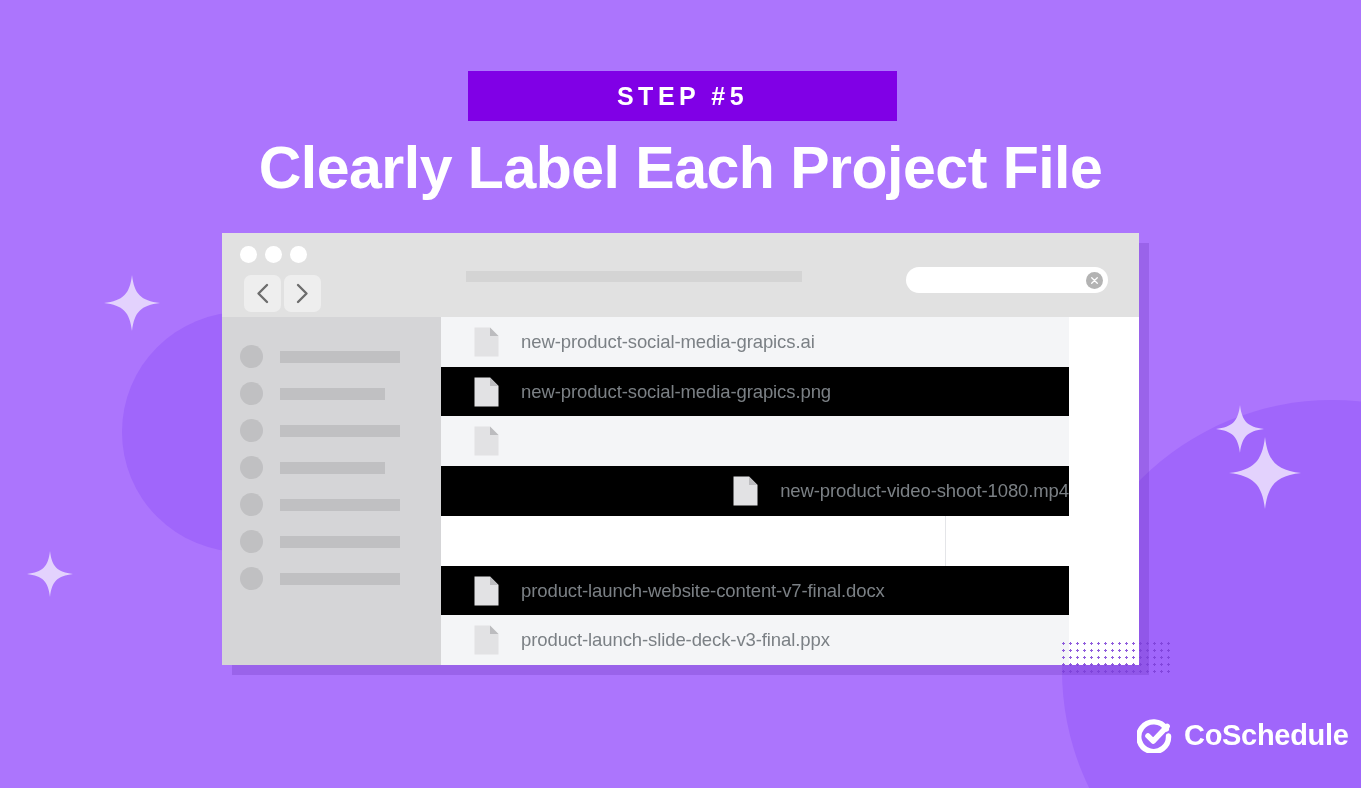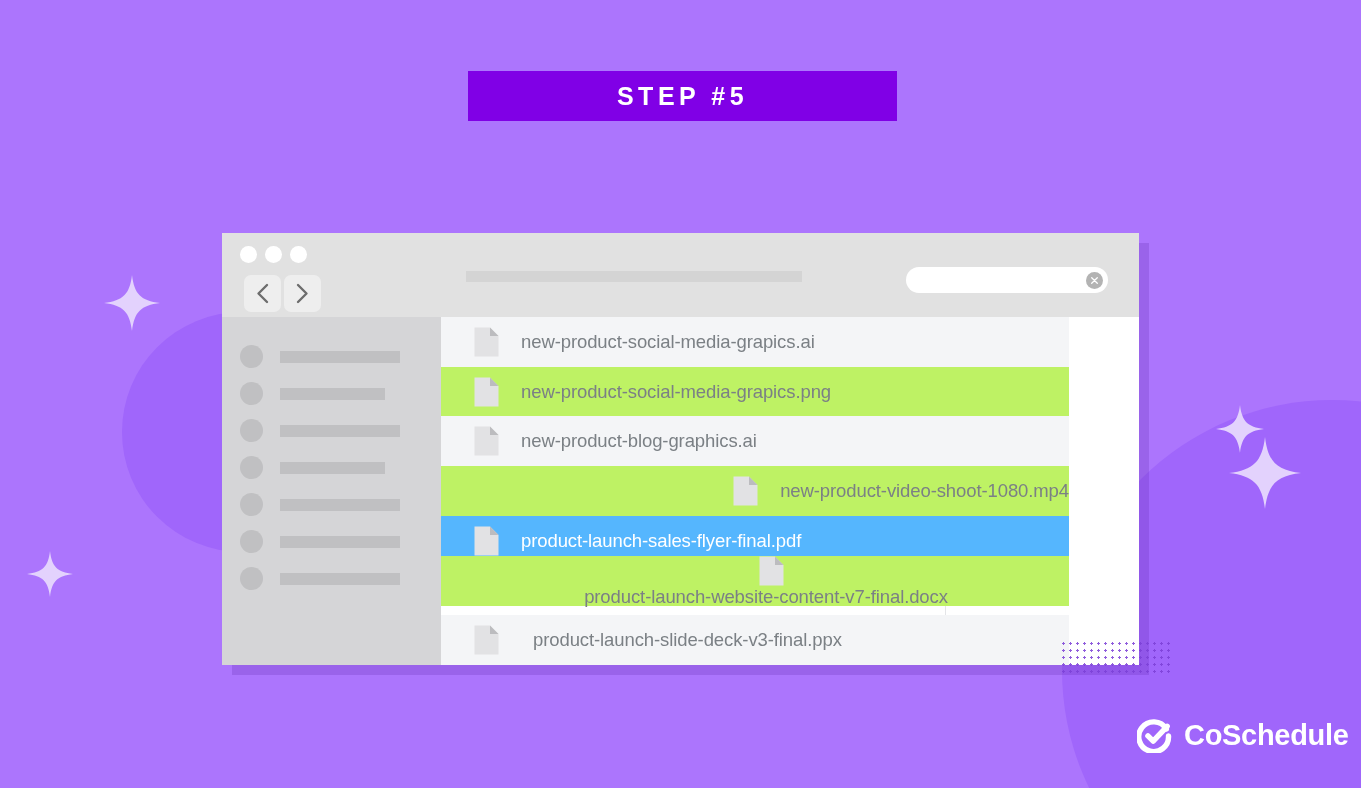"Clearly Label Each Project File" h1 { html: none -> <h1>Clearly Label Each Project File</h1> }
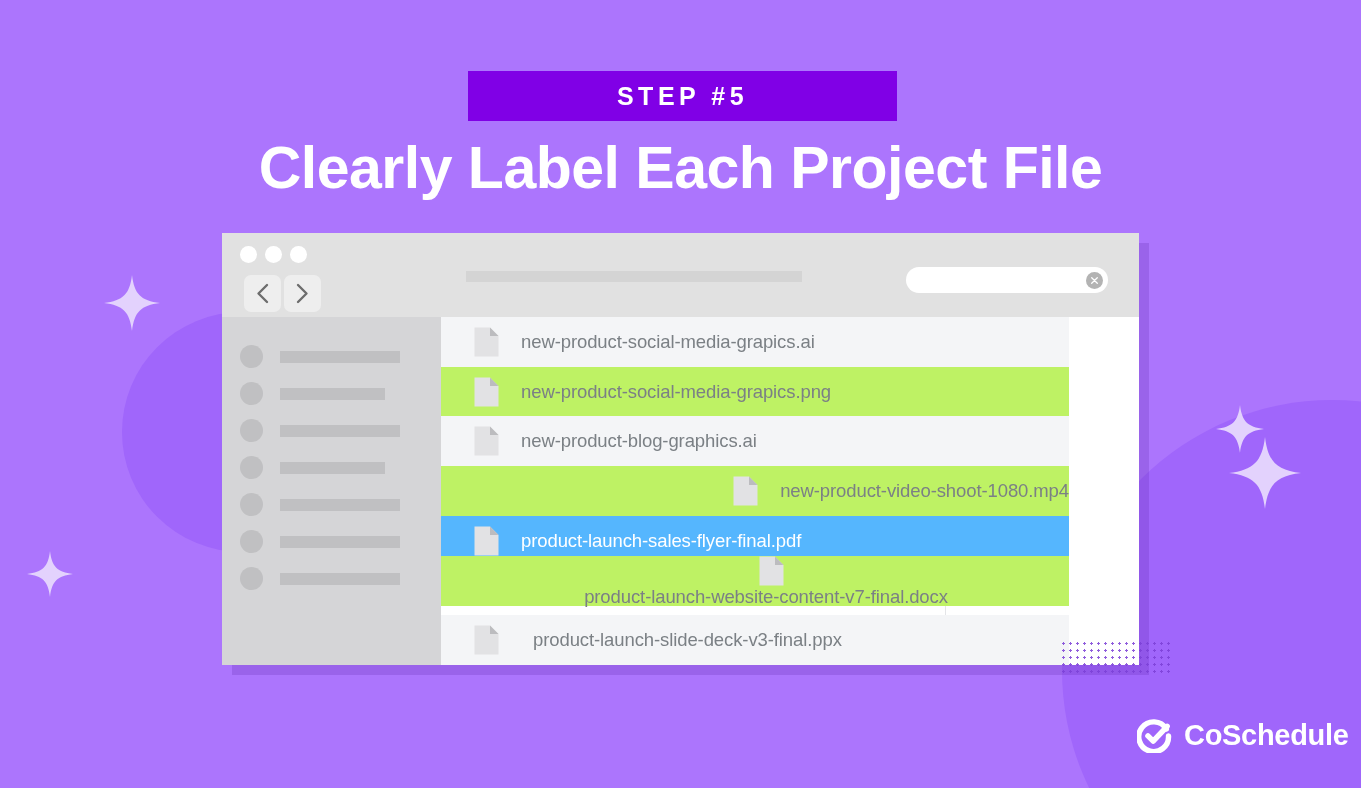"new-product-social-media-grapics.png" .file-row.plain { background: #bef264 -> #000000 }
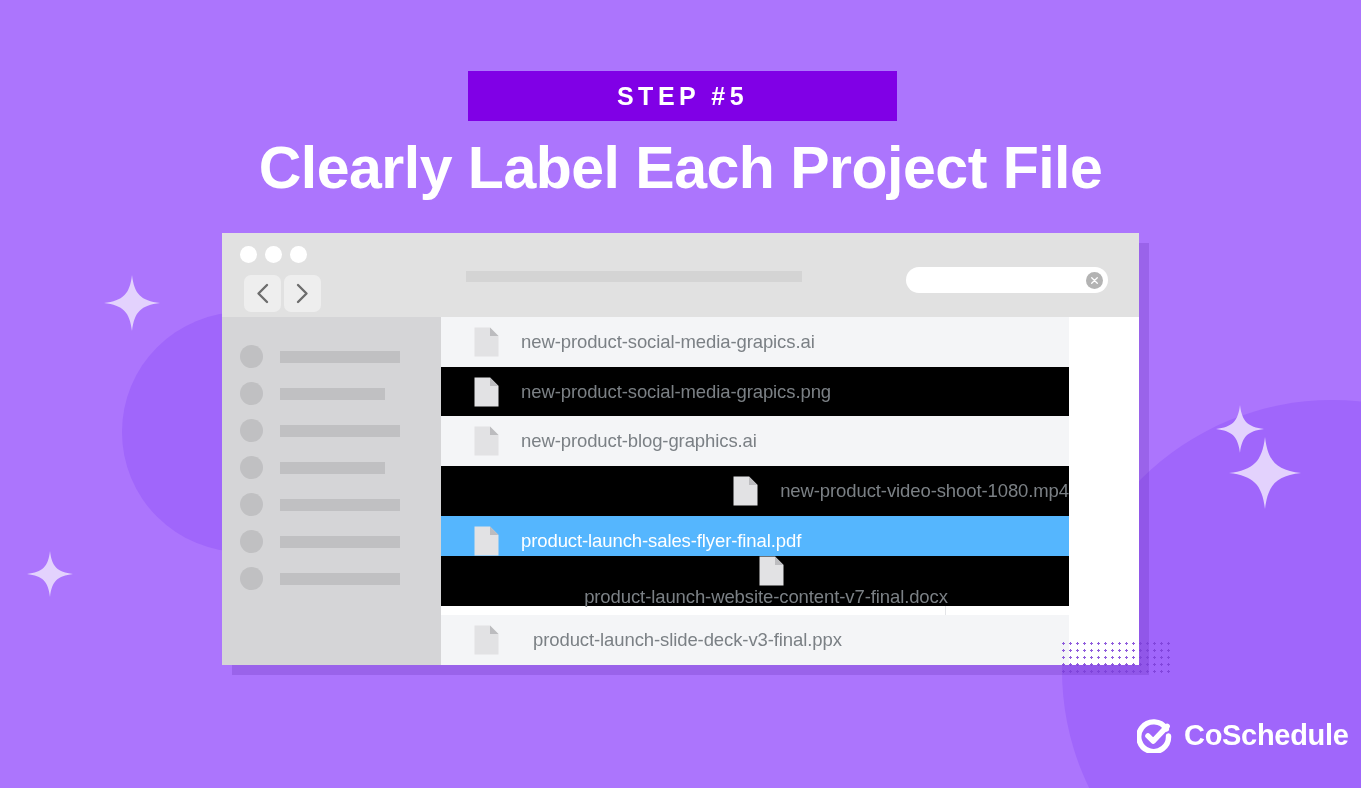"new-product-blog-graphics.ai" span.file-name { html: <span>new-product-blog-graphics.ai</span> -> none }
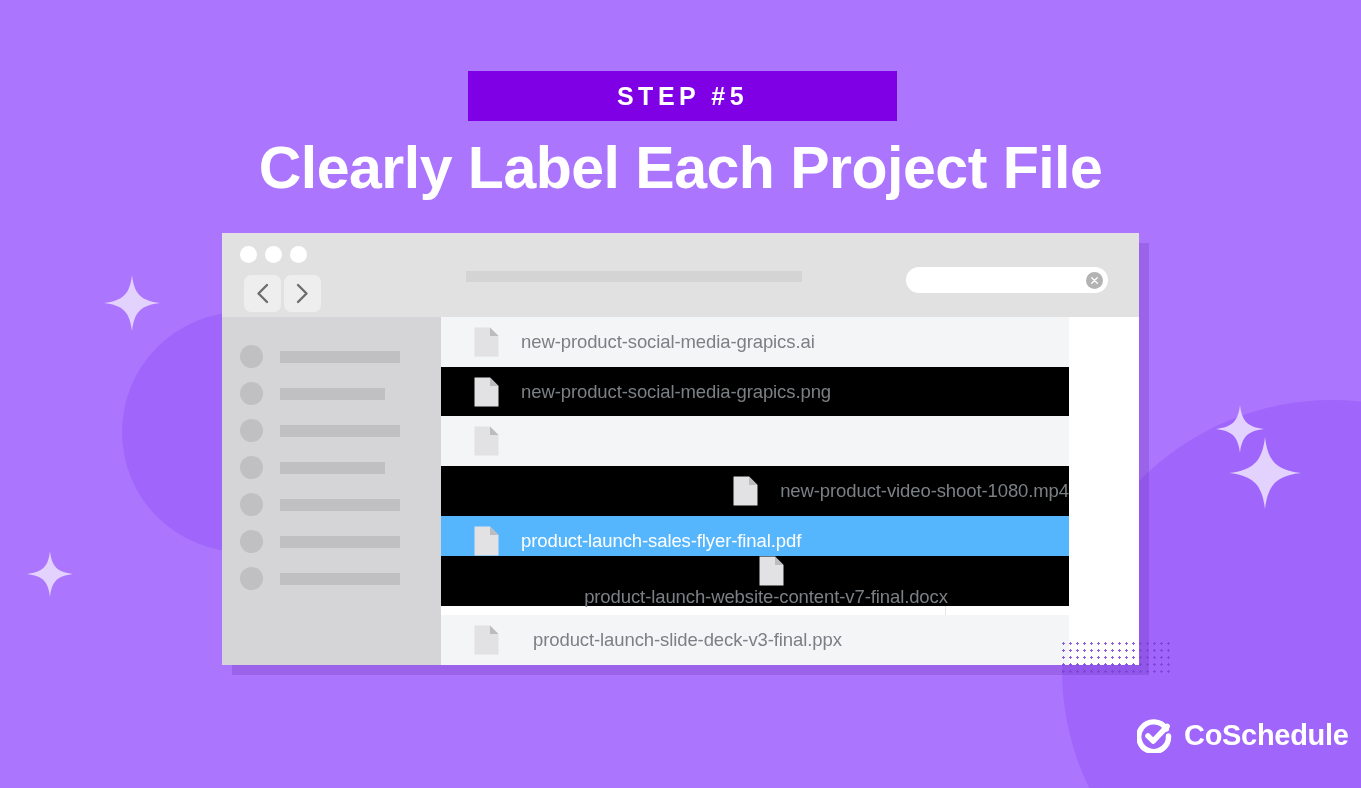"product-launch-sales-flyer-final.pdf" div.file-row { html: <div> <span> <svg> <path></path> <path></path> </svg> </span> <span>product-launch-sales-flyer-final.pdf</span> </div> -> none }
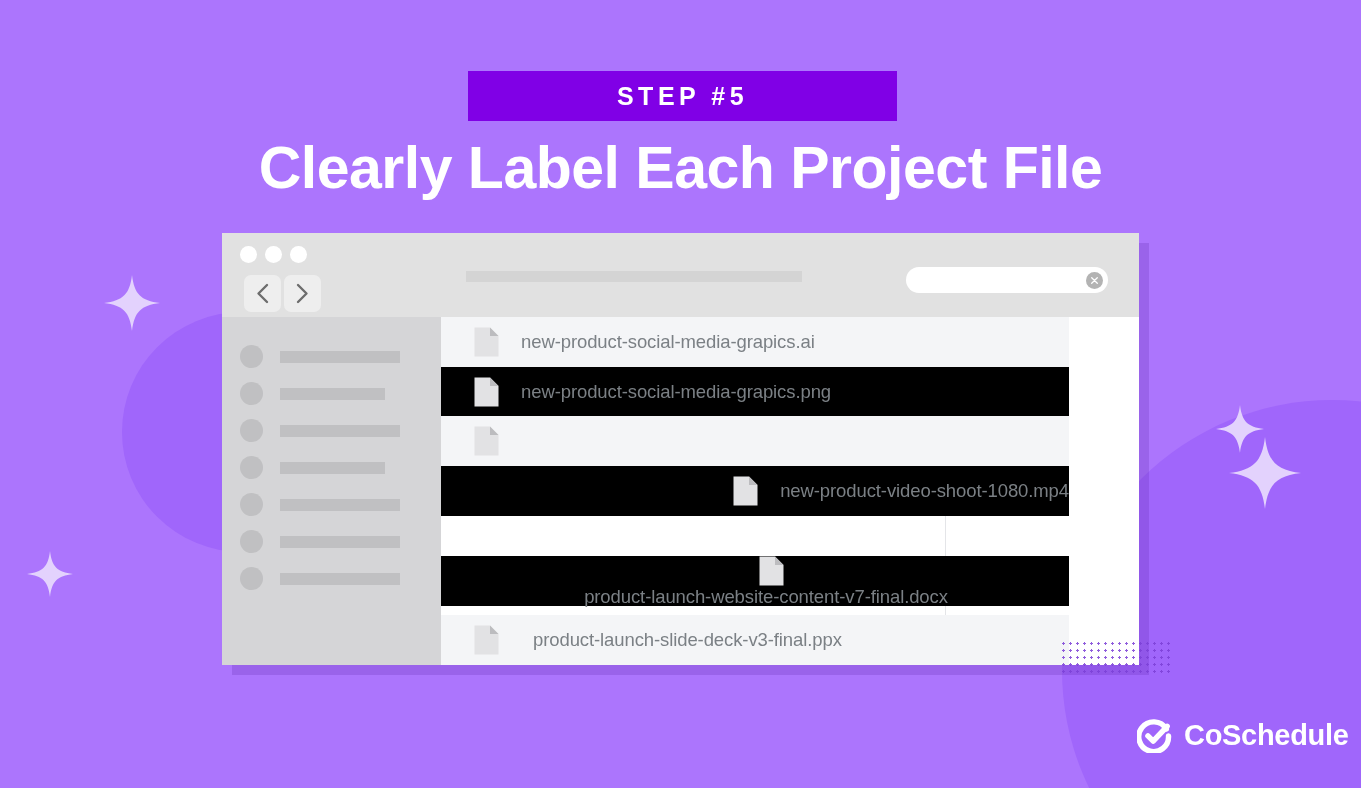"product-launch-website-content-v7-final." div.file-row { flex-direction: column -> none; top: 239px -> 249px }
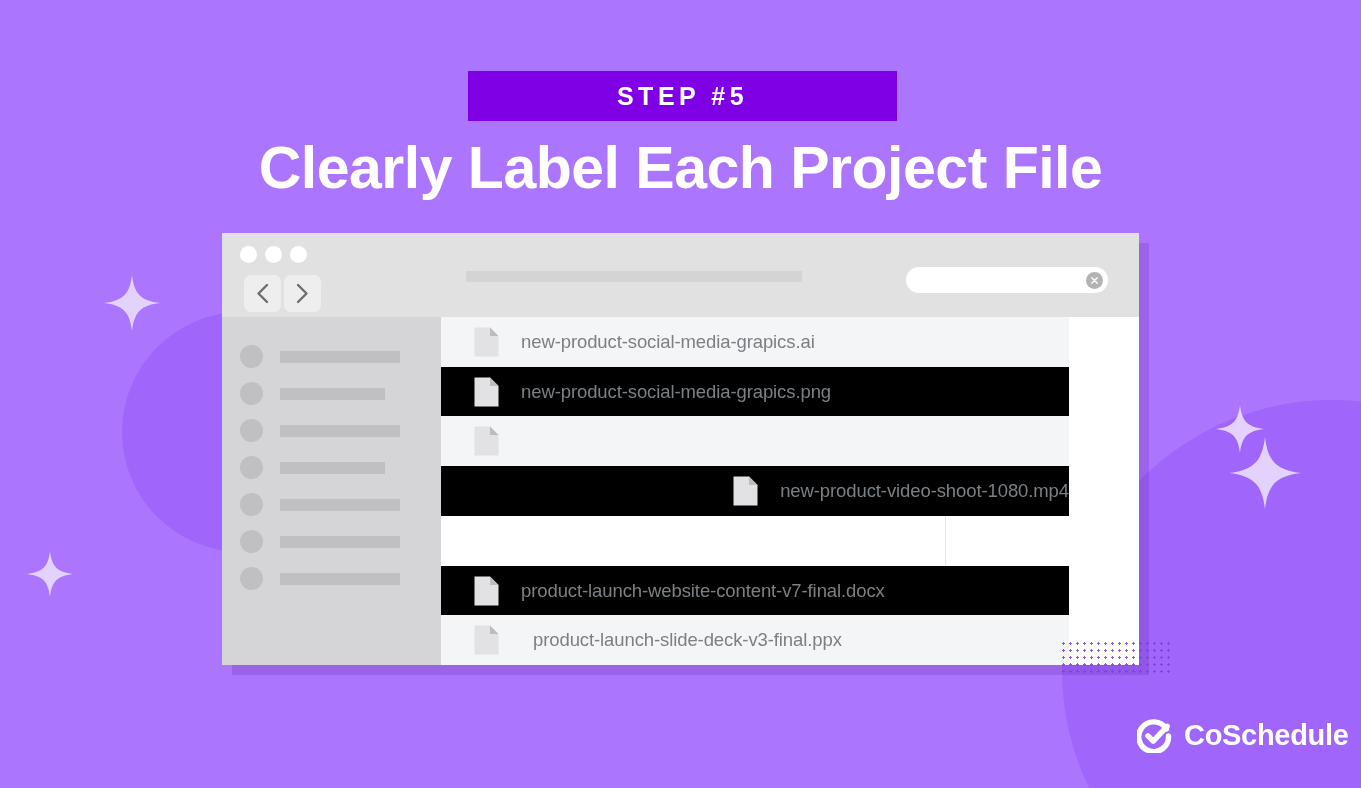"product-launch-slide-deck-v3-final.ppx" div.file-row { gap: 12px -> none }
